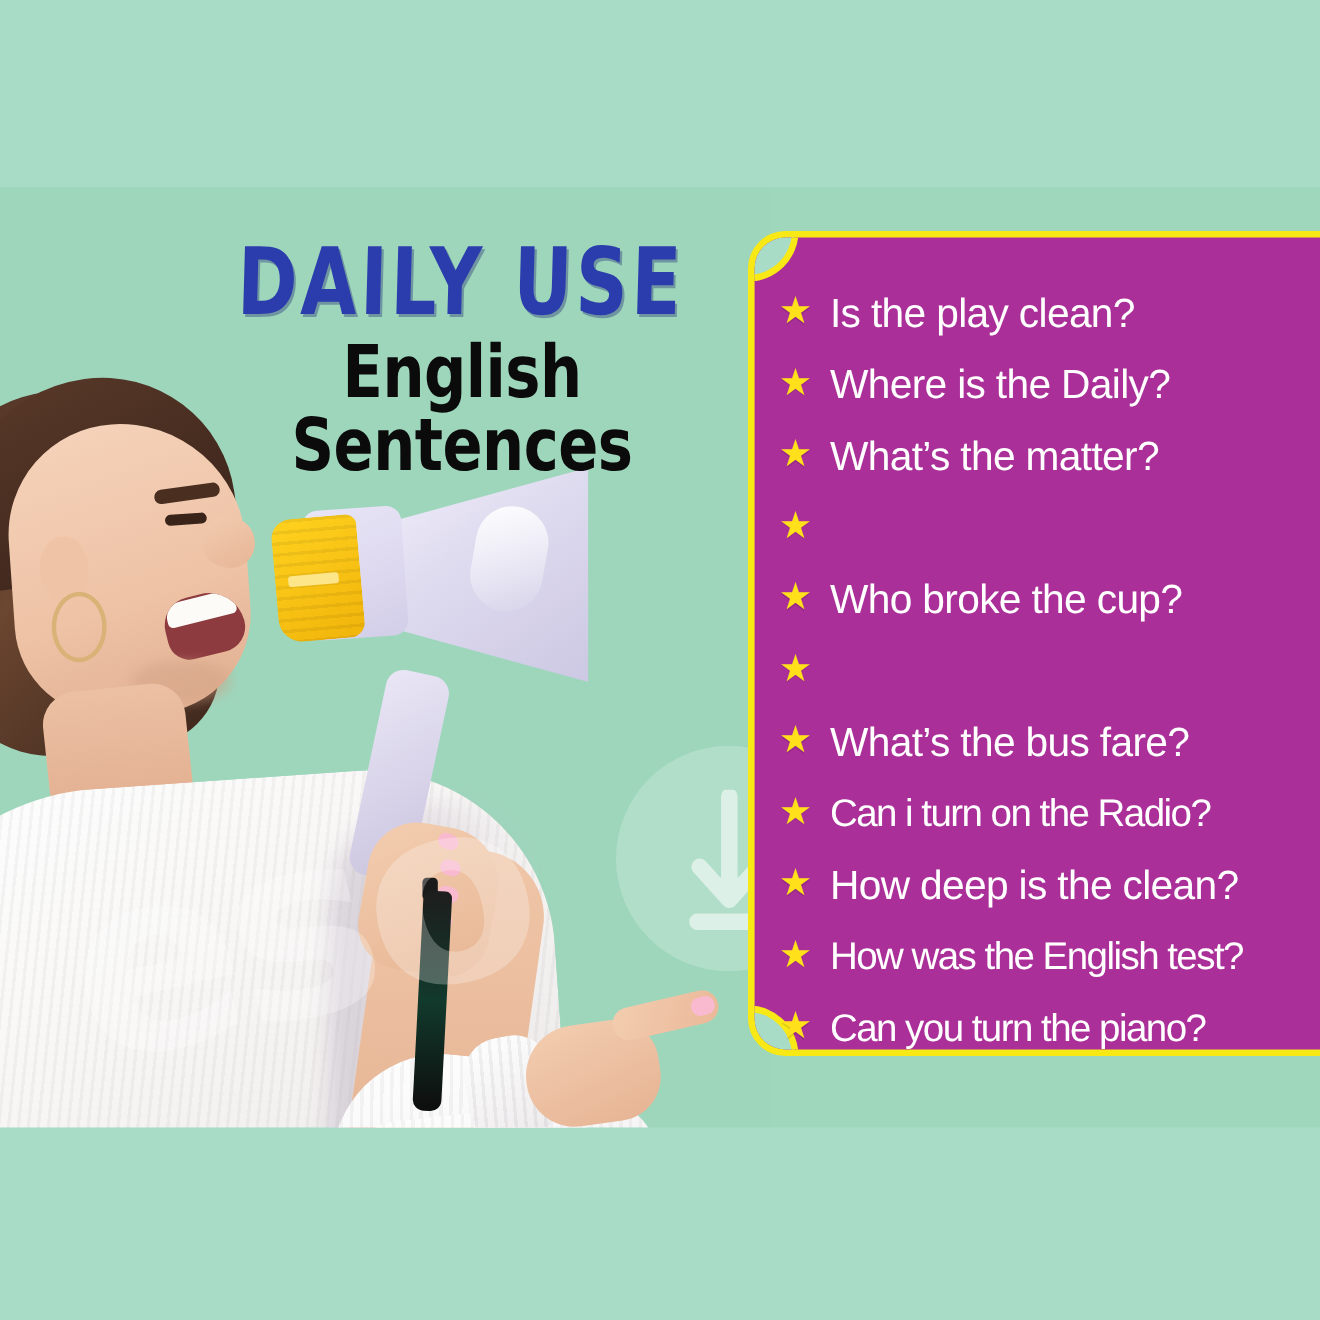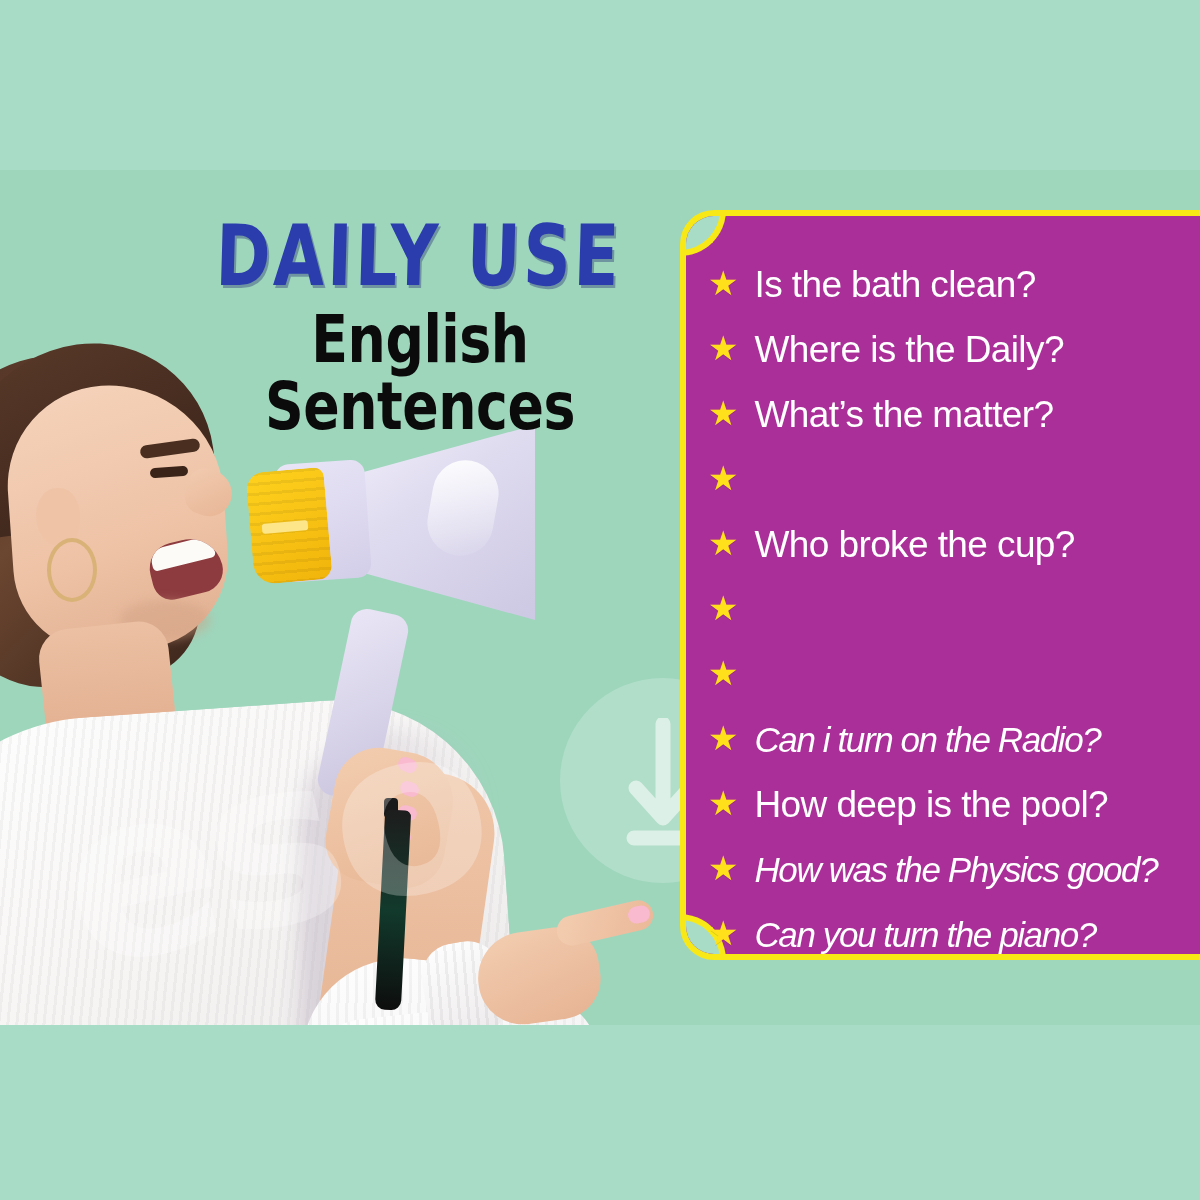"Is the bath clean?" span.item-text { text: bath -> play }
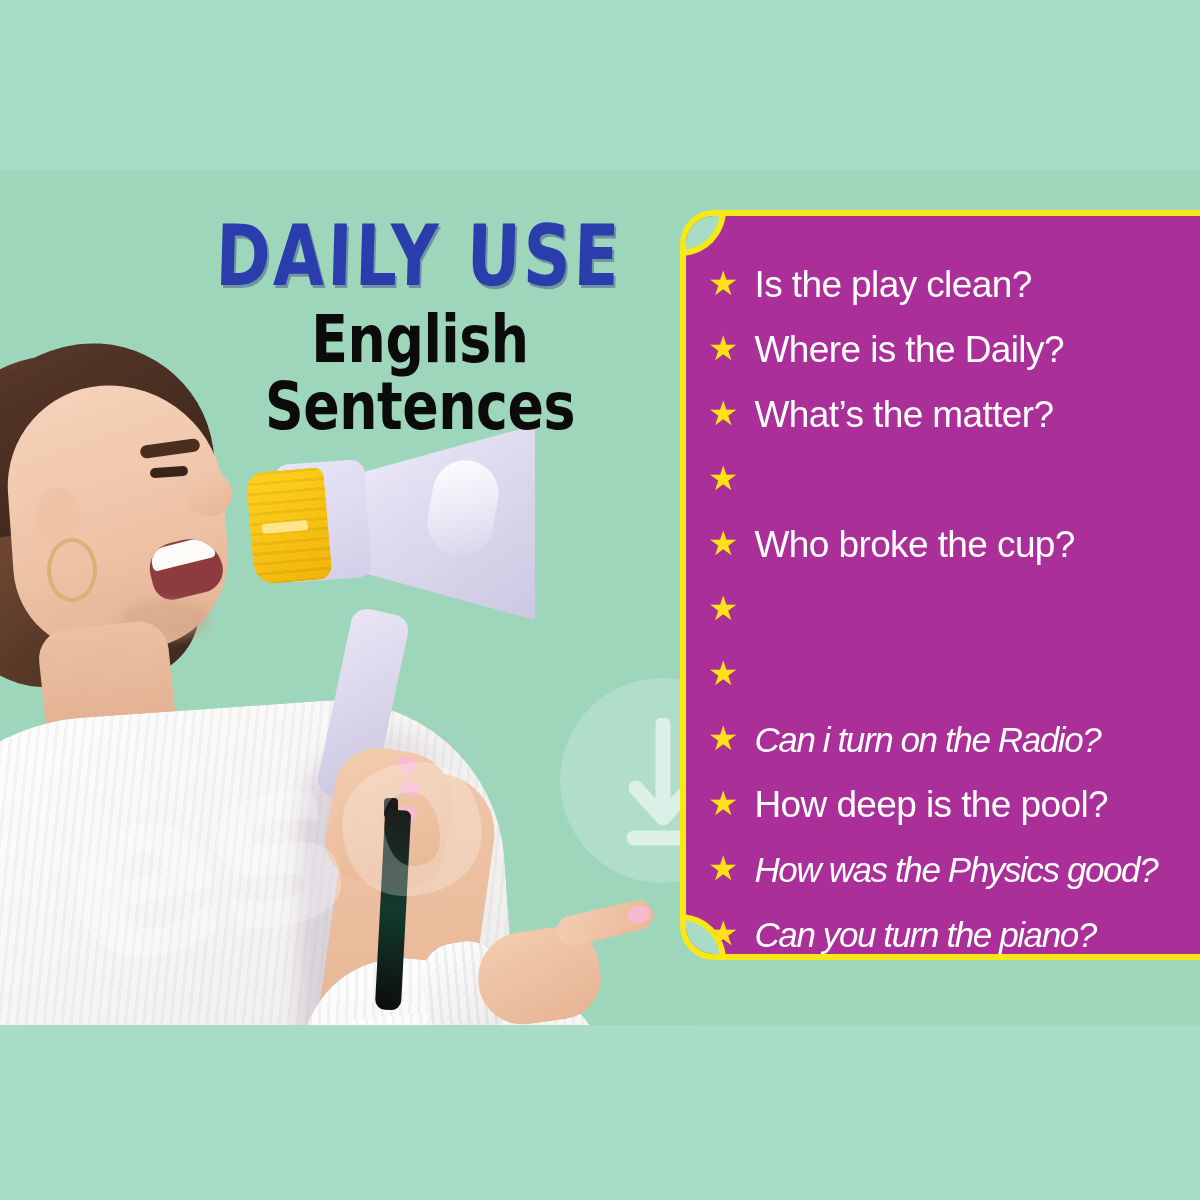"What’s the bus fare?" span.item-text { html: none -> <span>What’s the bus fare?</span> }
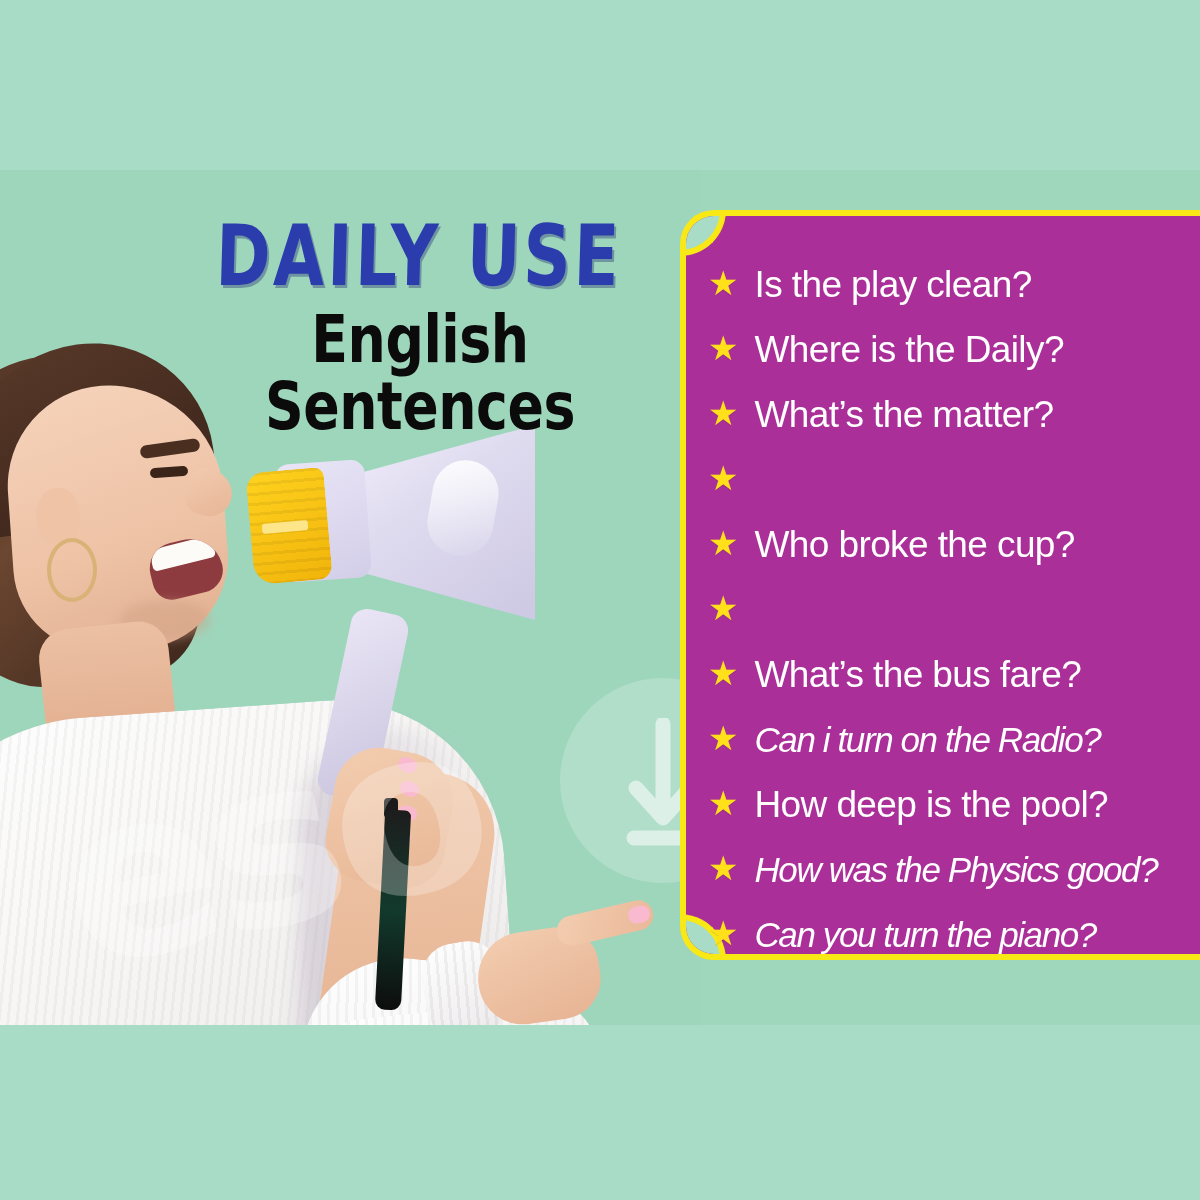"Can i turn on the" .card-item.tight .item-text { font-style: italic -> none }
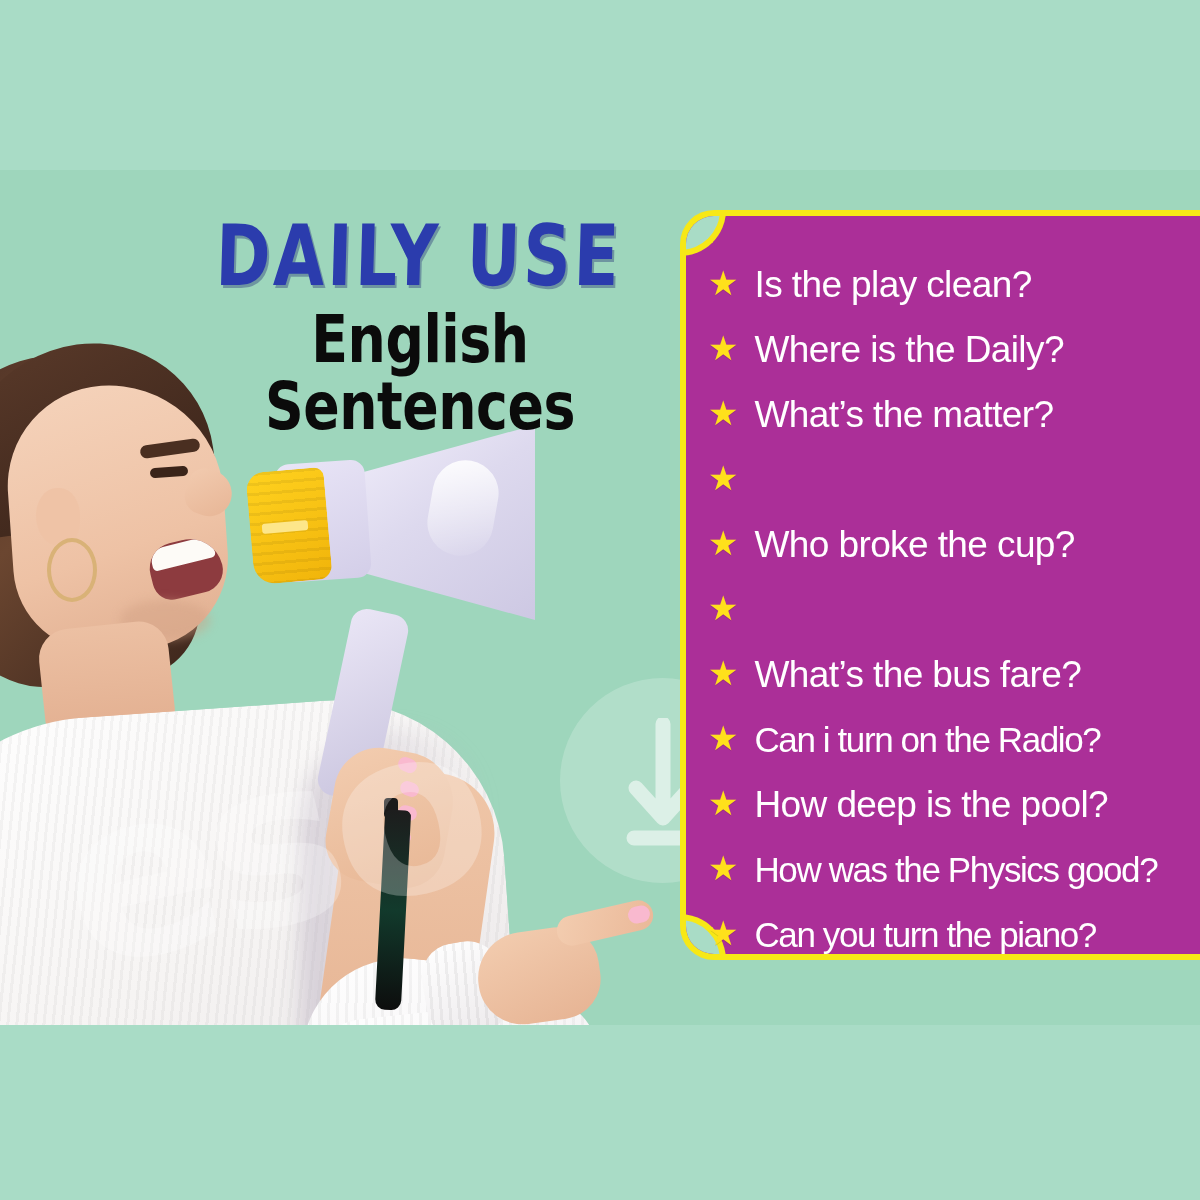"How deep is the pool?" span.item-text { text: pool -> clean }
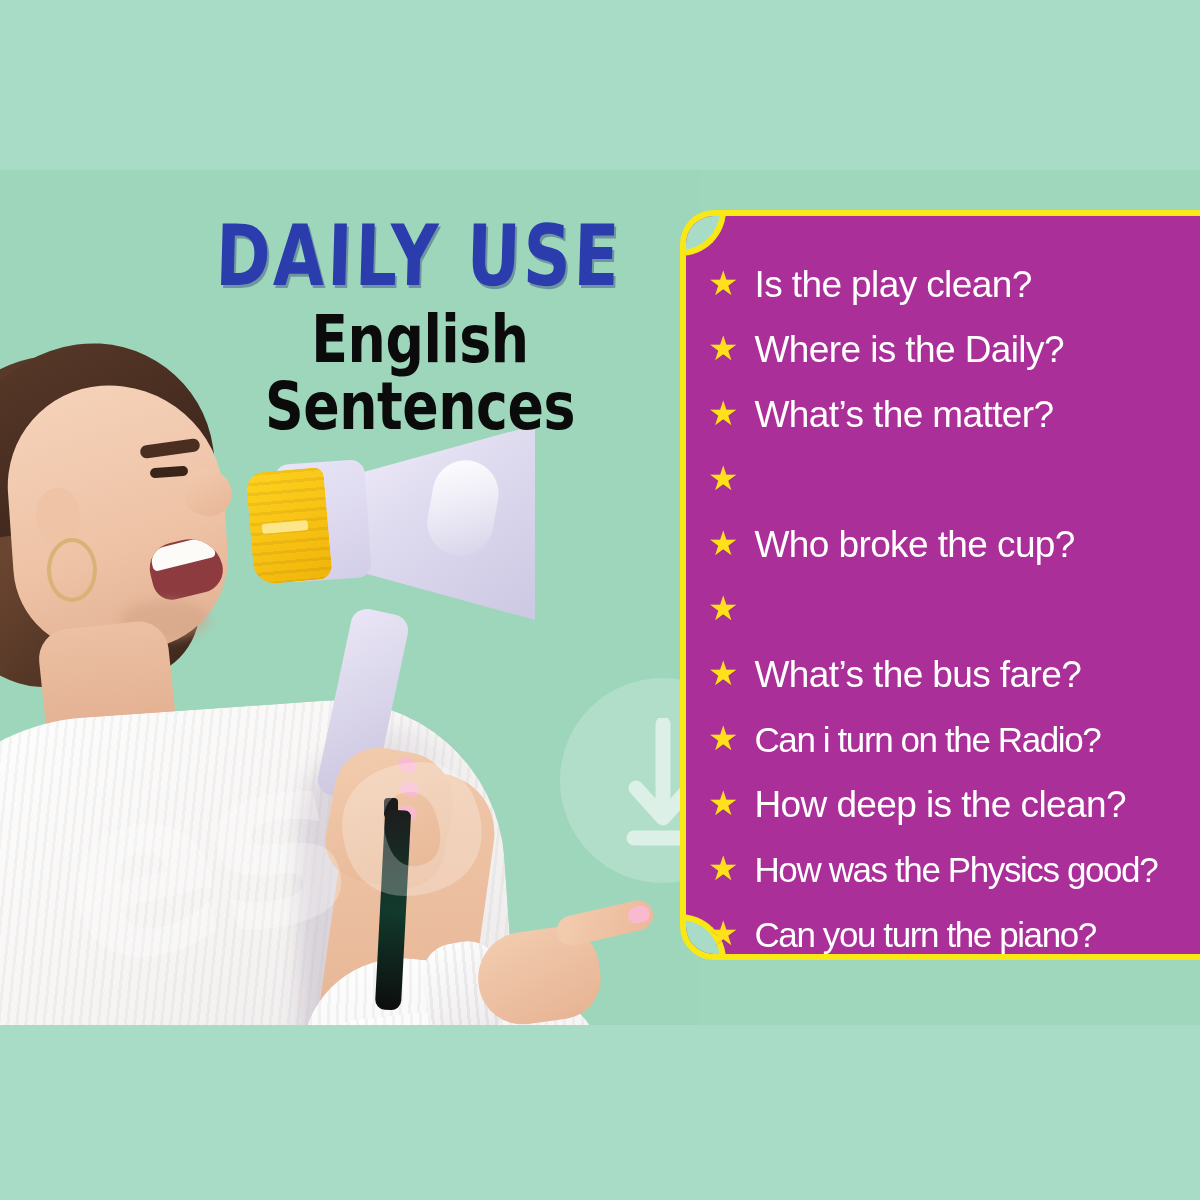"How was the Physics good?" span.item-text { text: Physics good -> English test }
